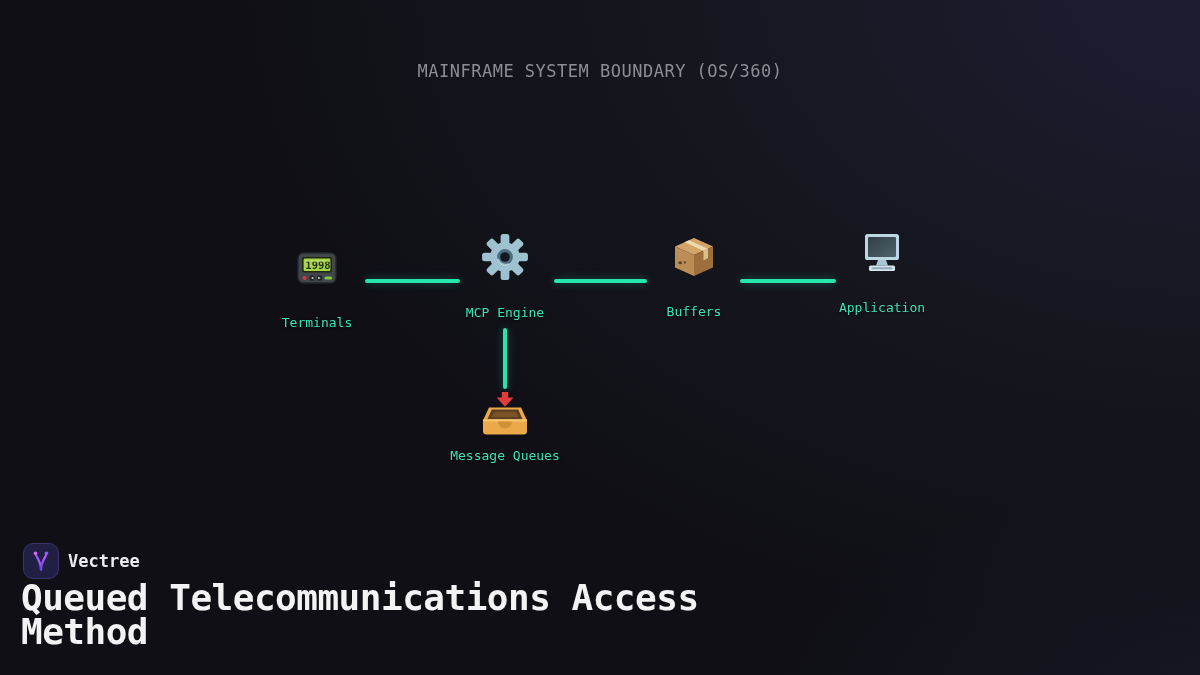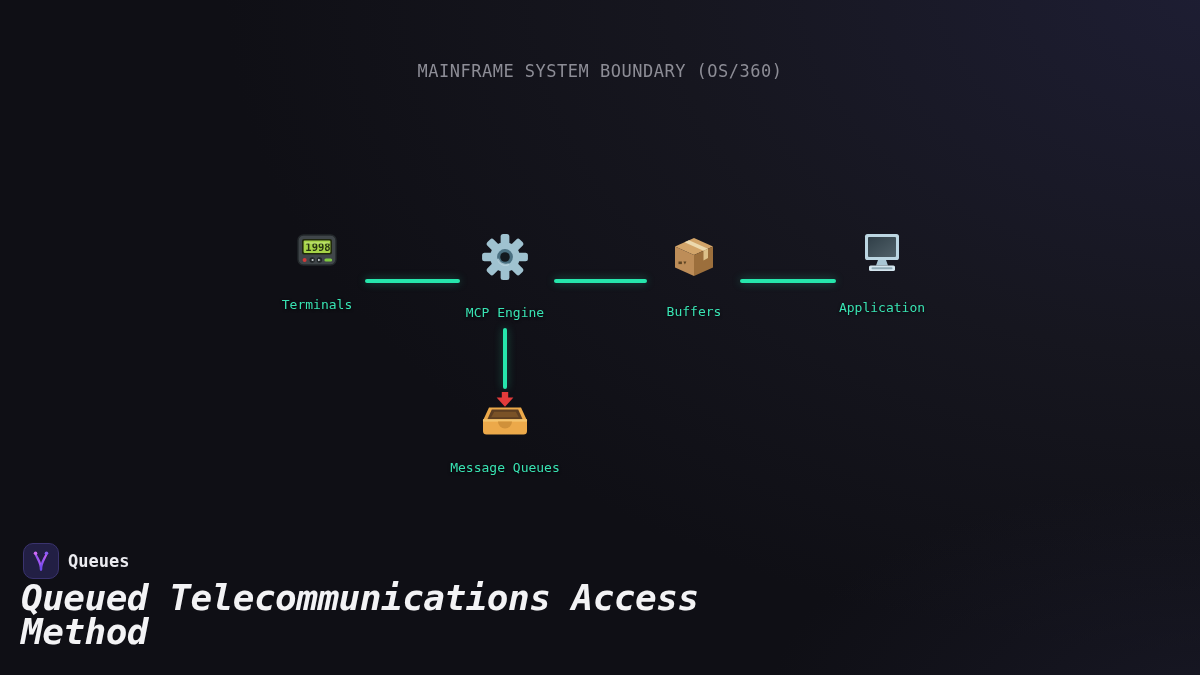"1998" div.node { top: 226px -> 244px }
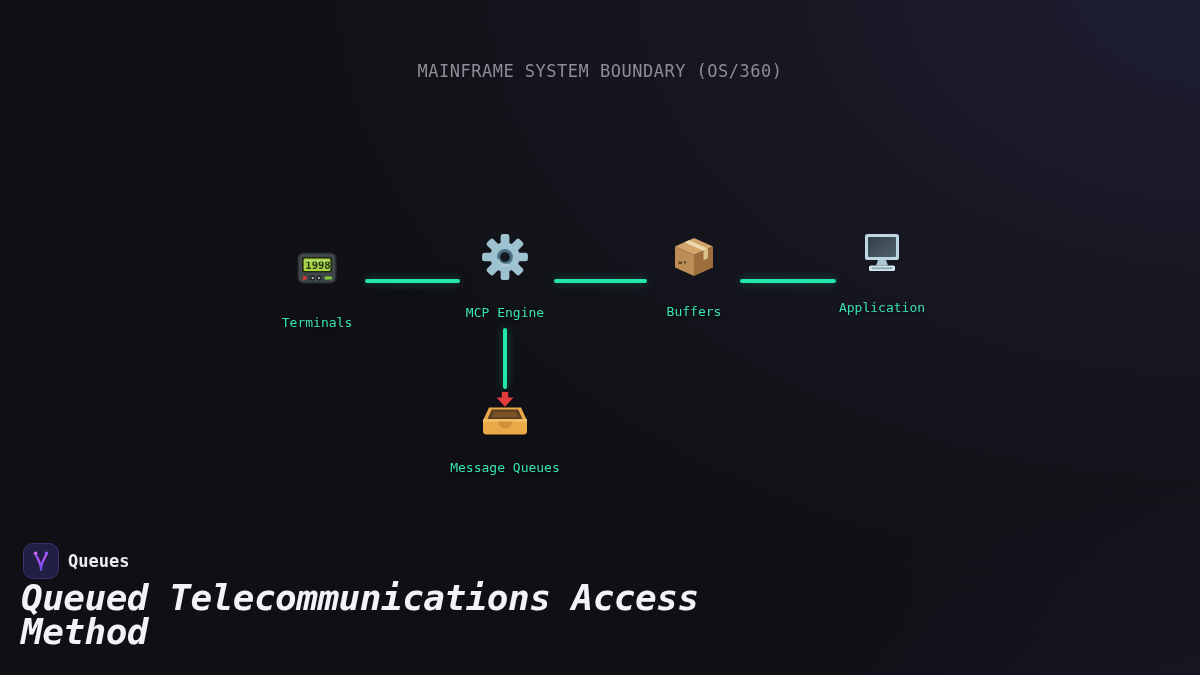"Message Queues" .node-mq .label { margin-top: 16px -> 4px }
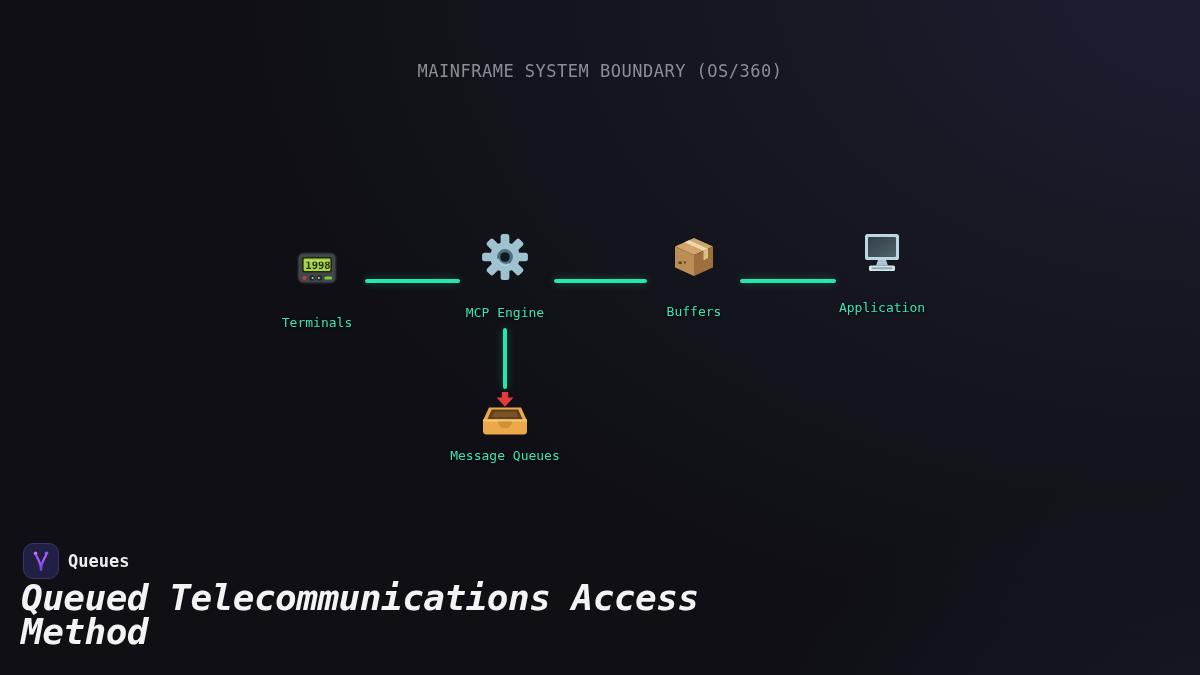"Queues" div.brand { text: Queues -> Vectree }
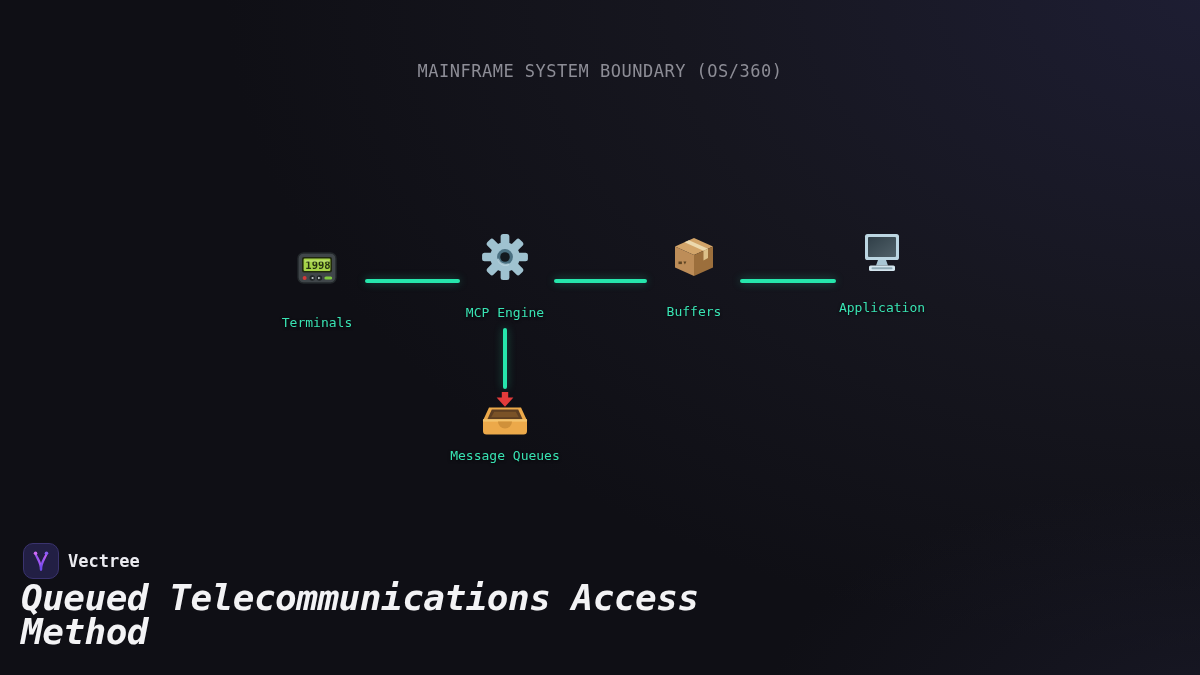"Queued Telecommunications Access Method" .main-title { font-style: italic -> none }
